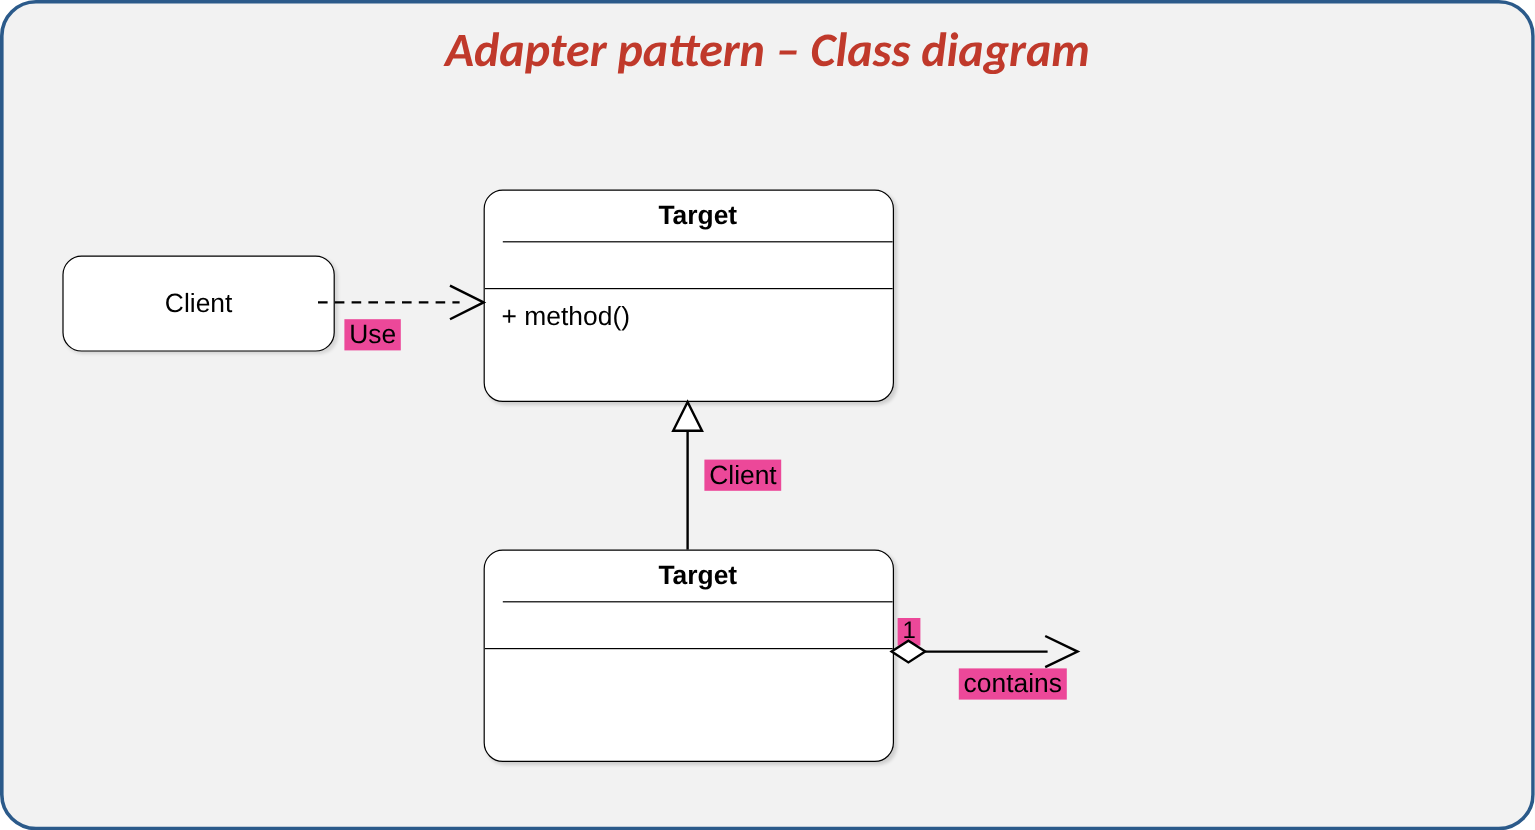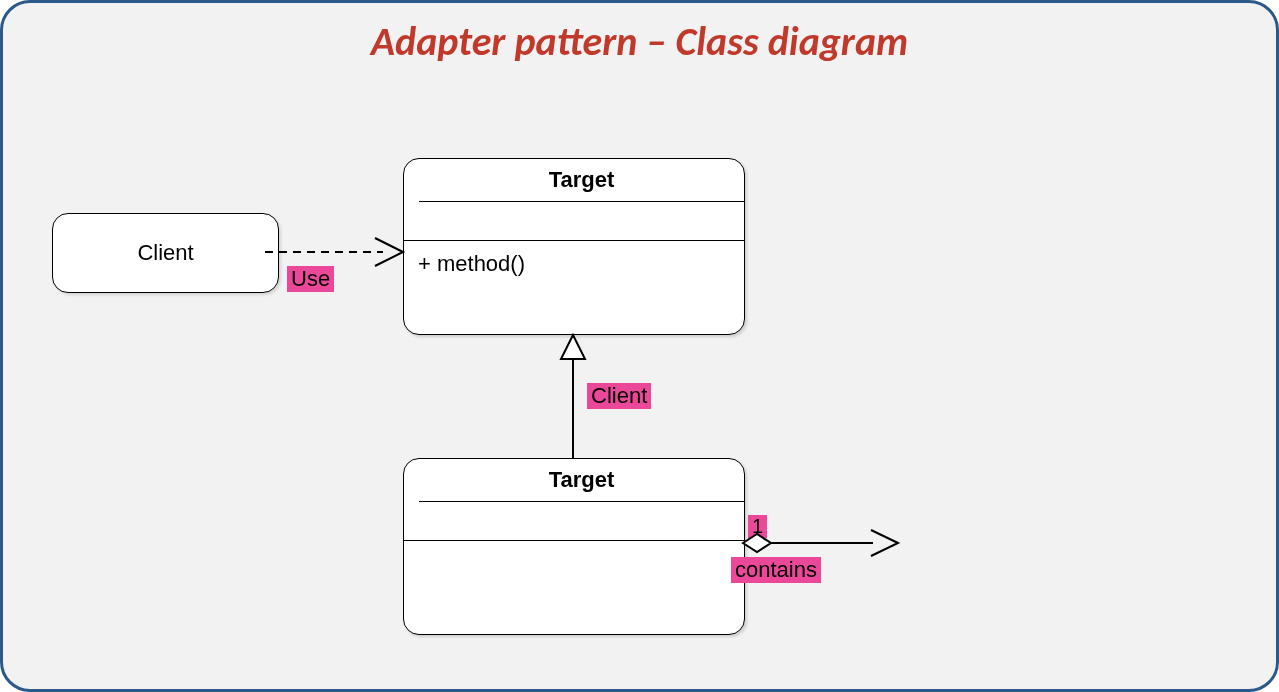"contains" div.lbl { left: 728px -> 796px }
